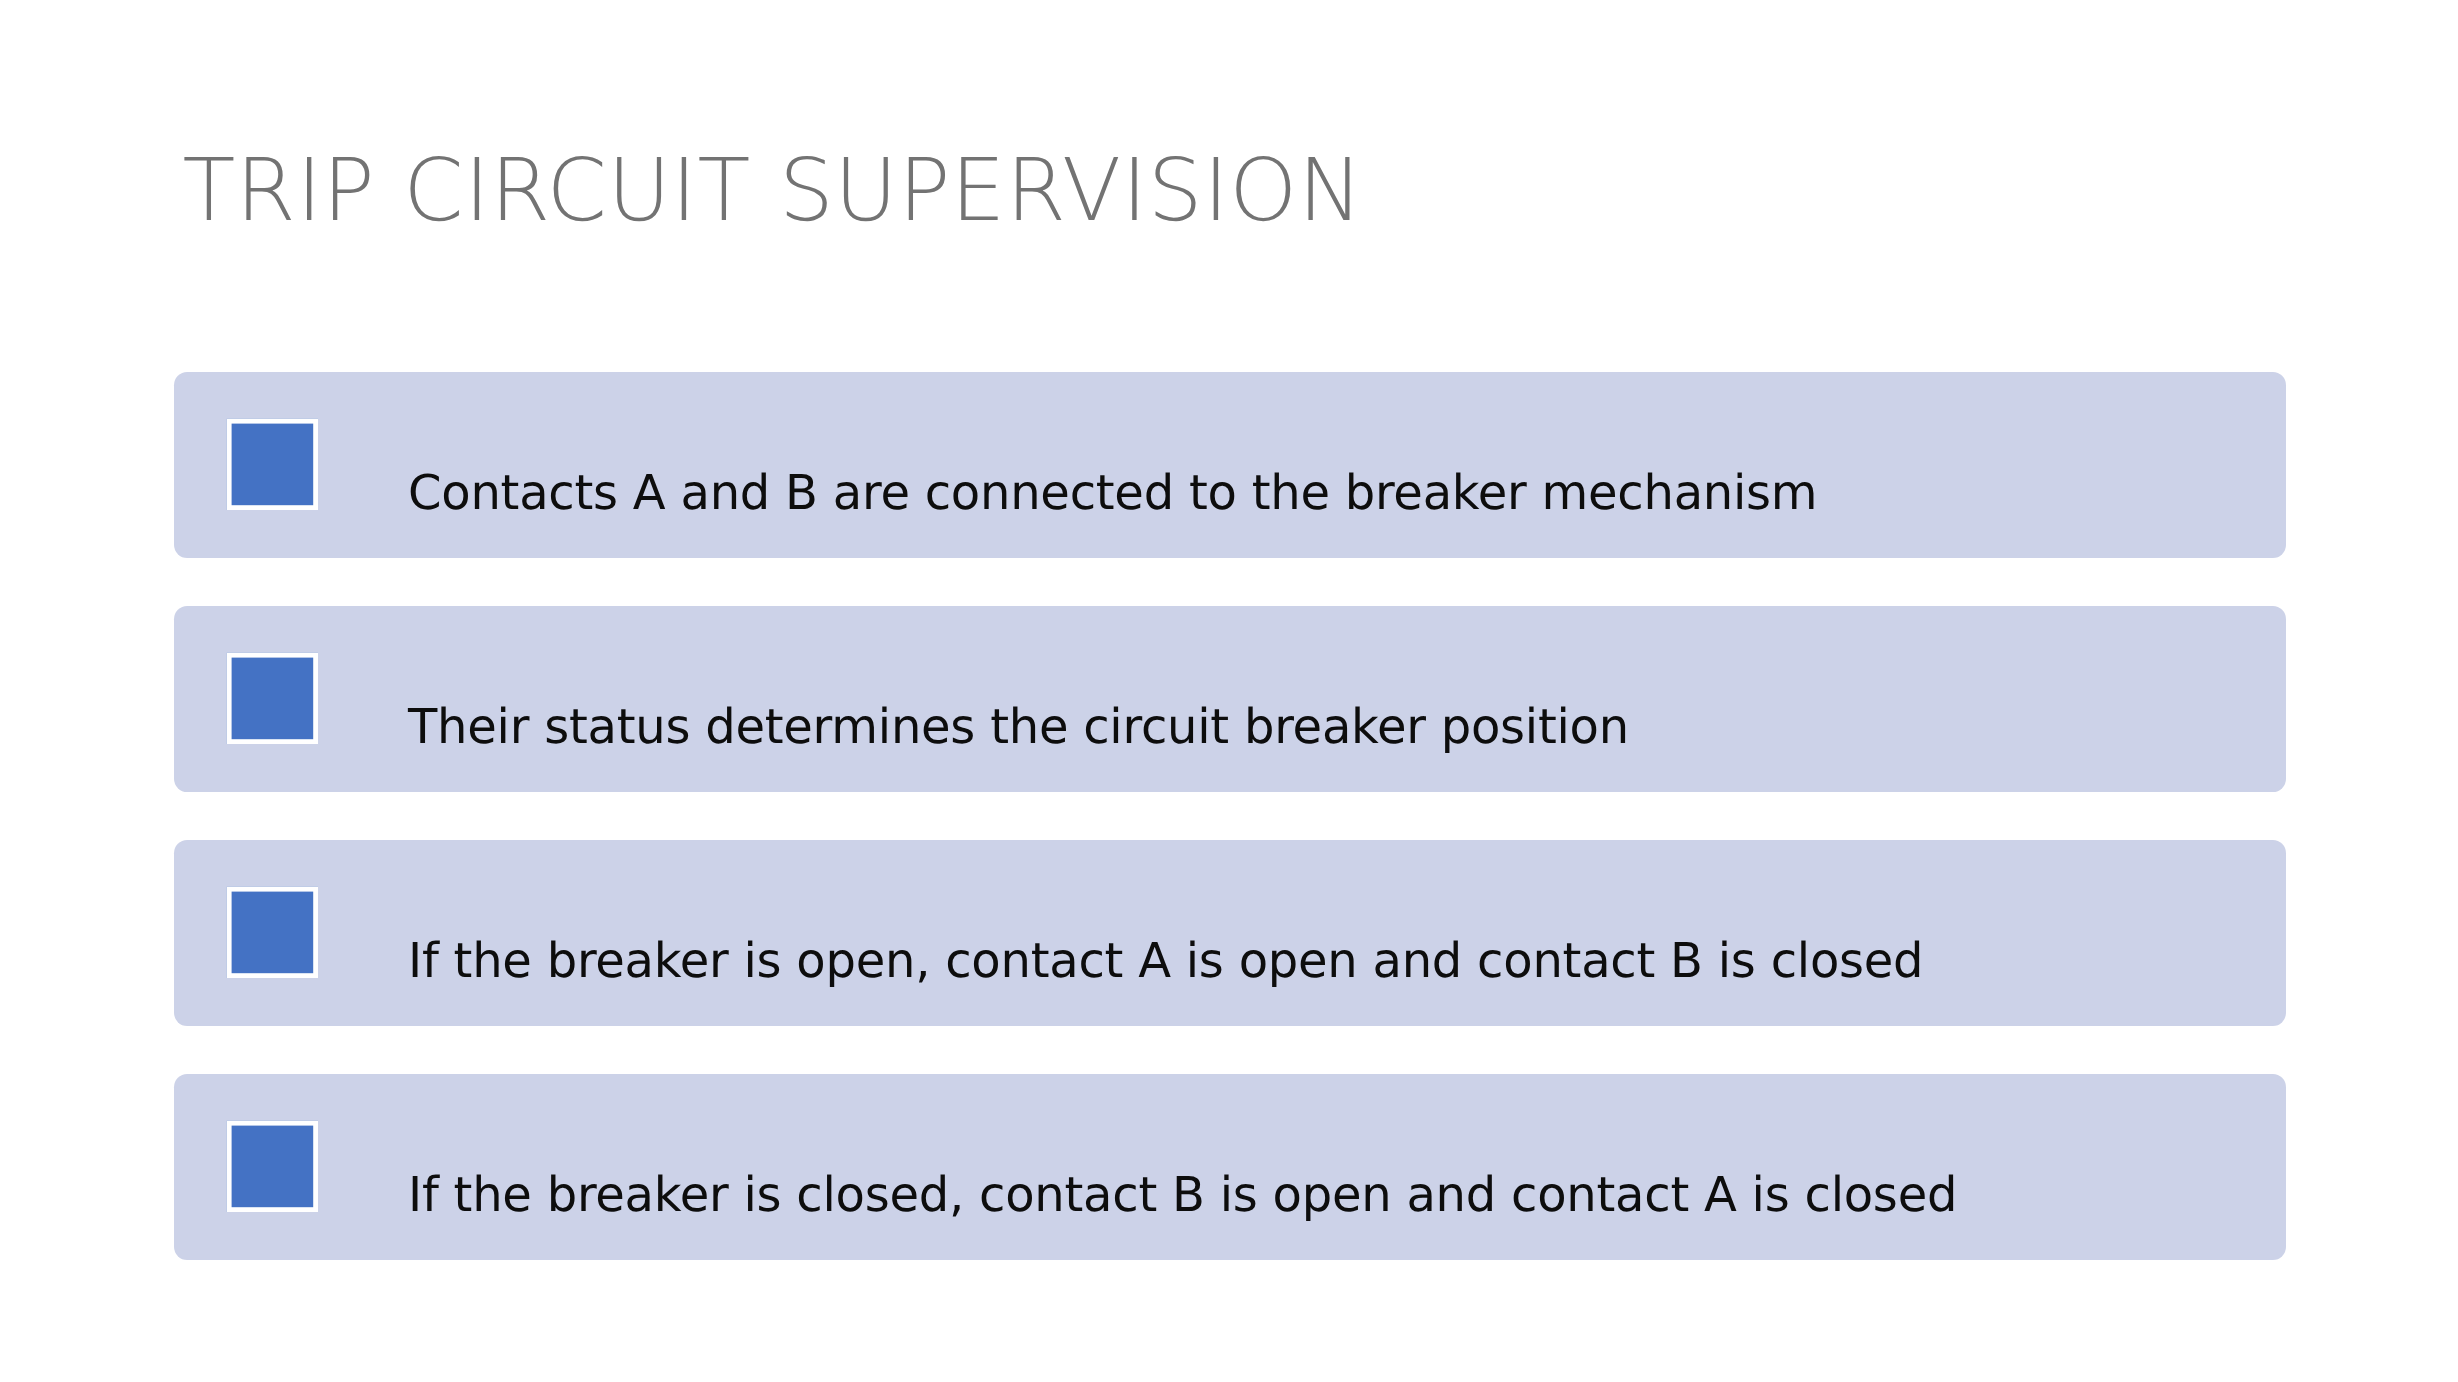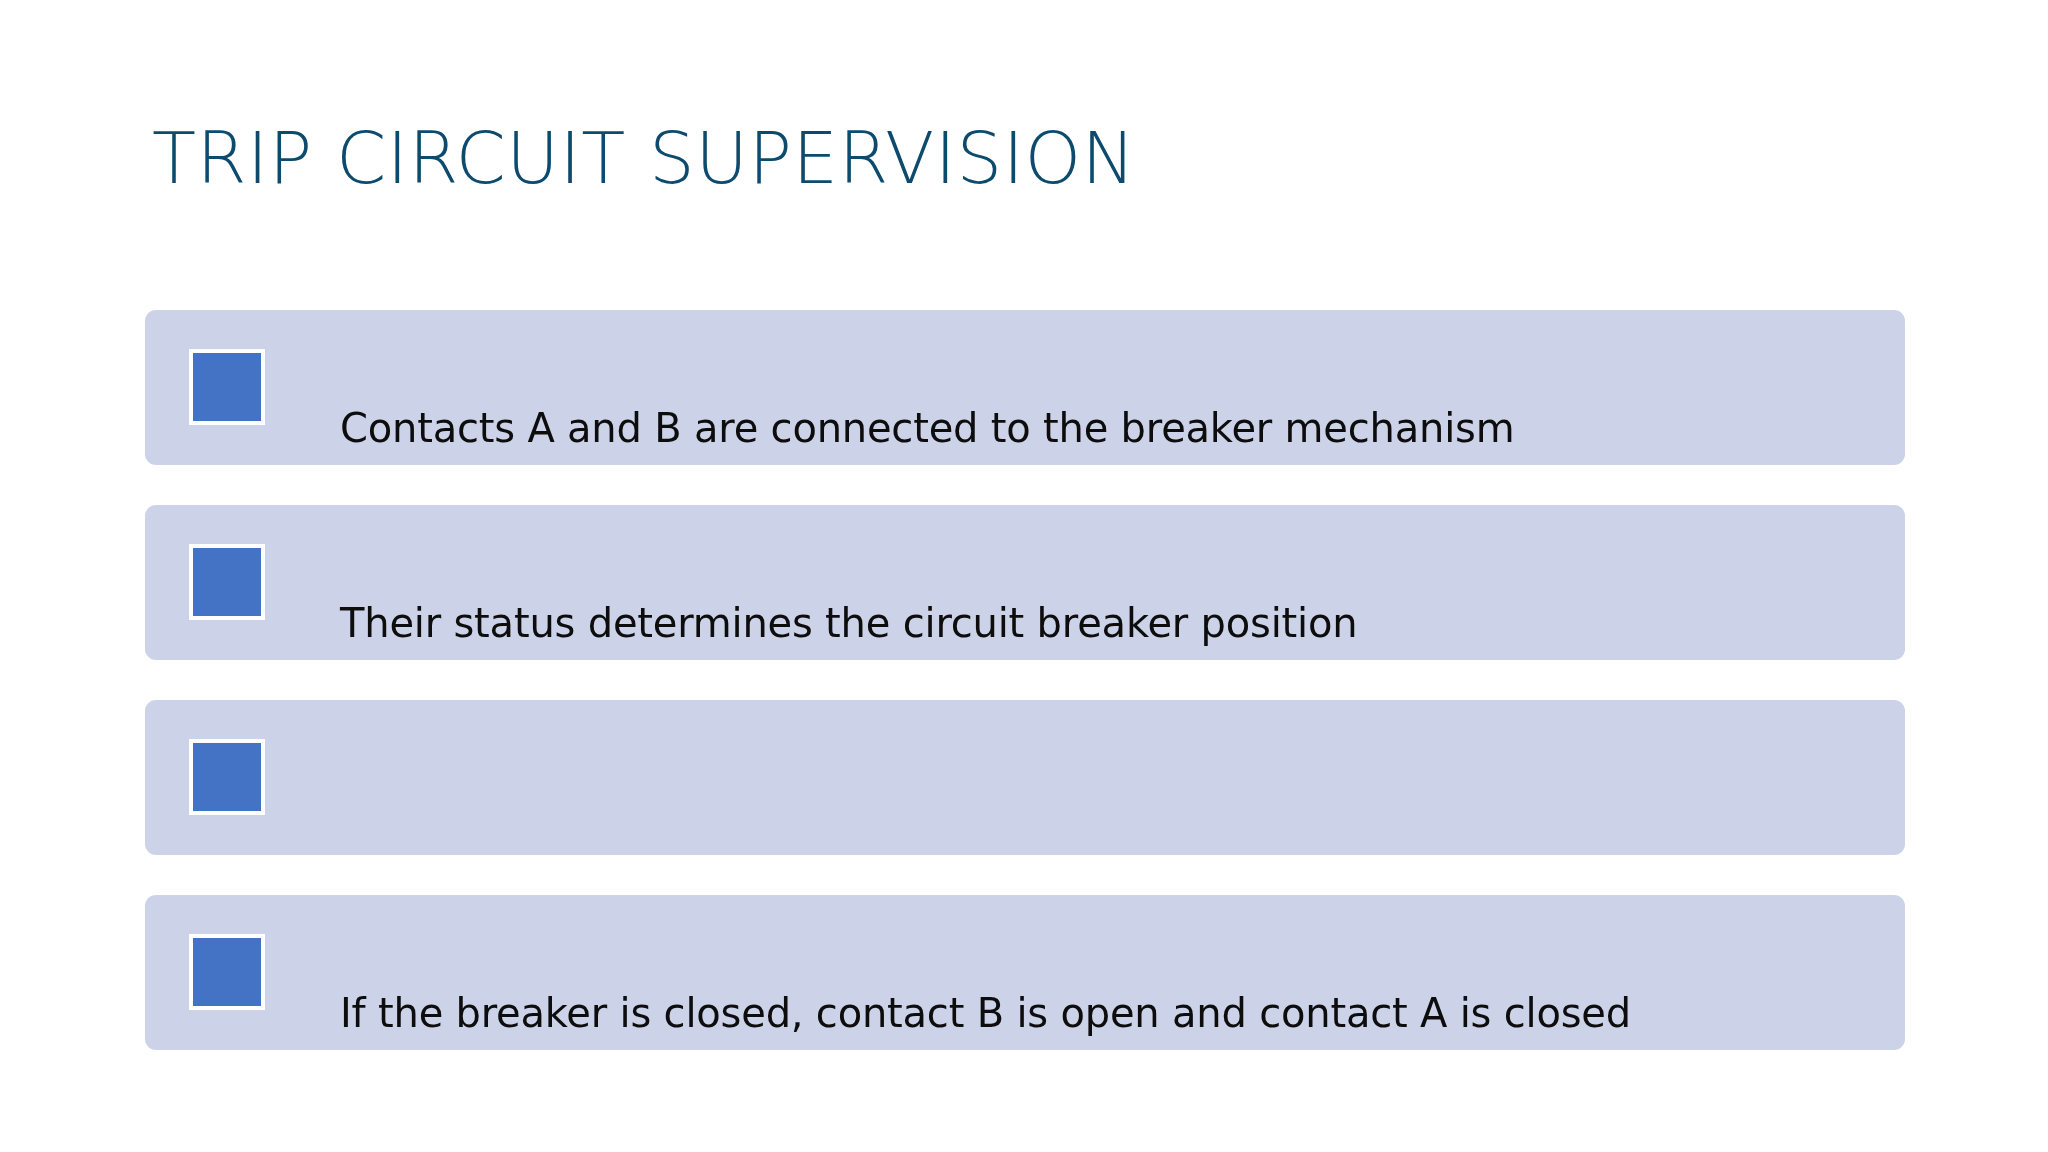"TRIP CIRCUIT SUPERVISION" #slide-title { color: #0c4a6e -> #737373 }
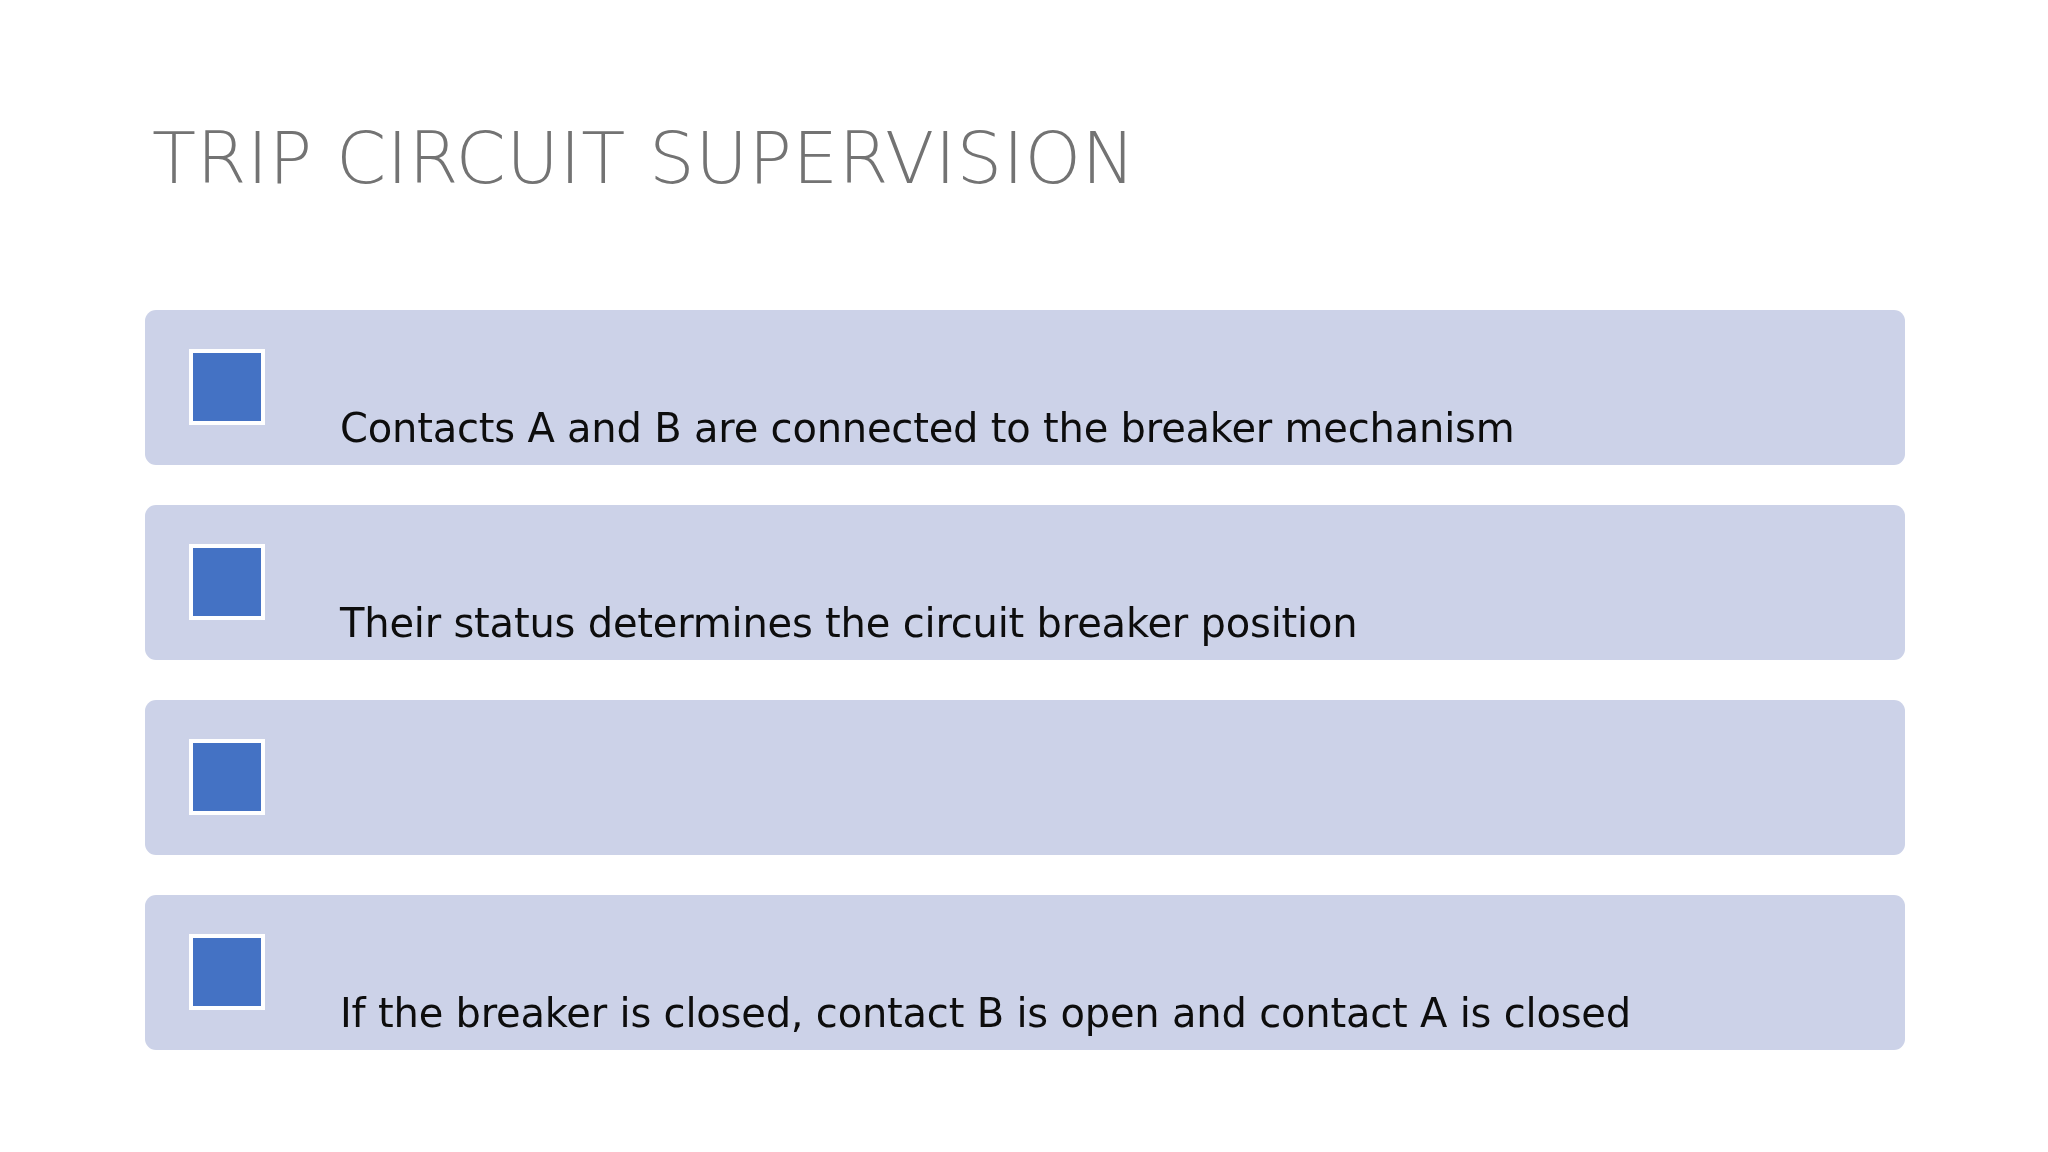"Contacts A and B are" .bullet-text { margin-top: 17px -> none }
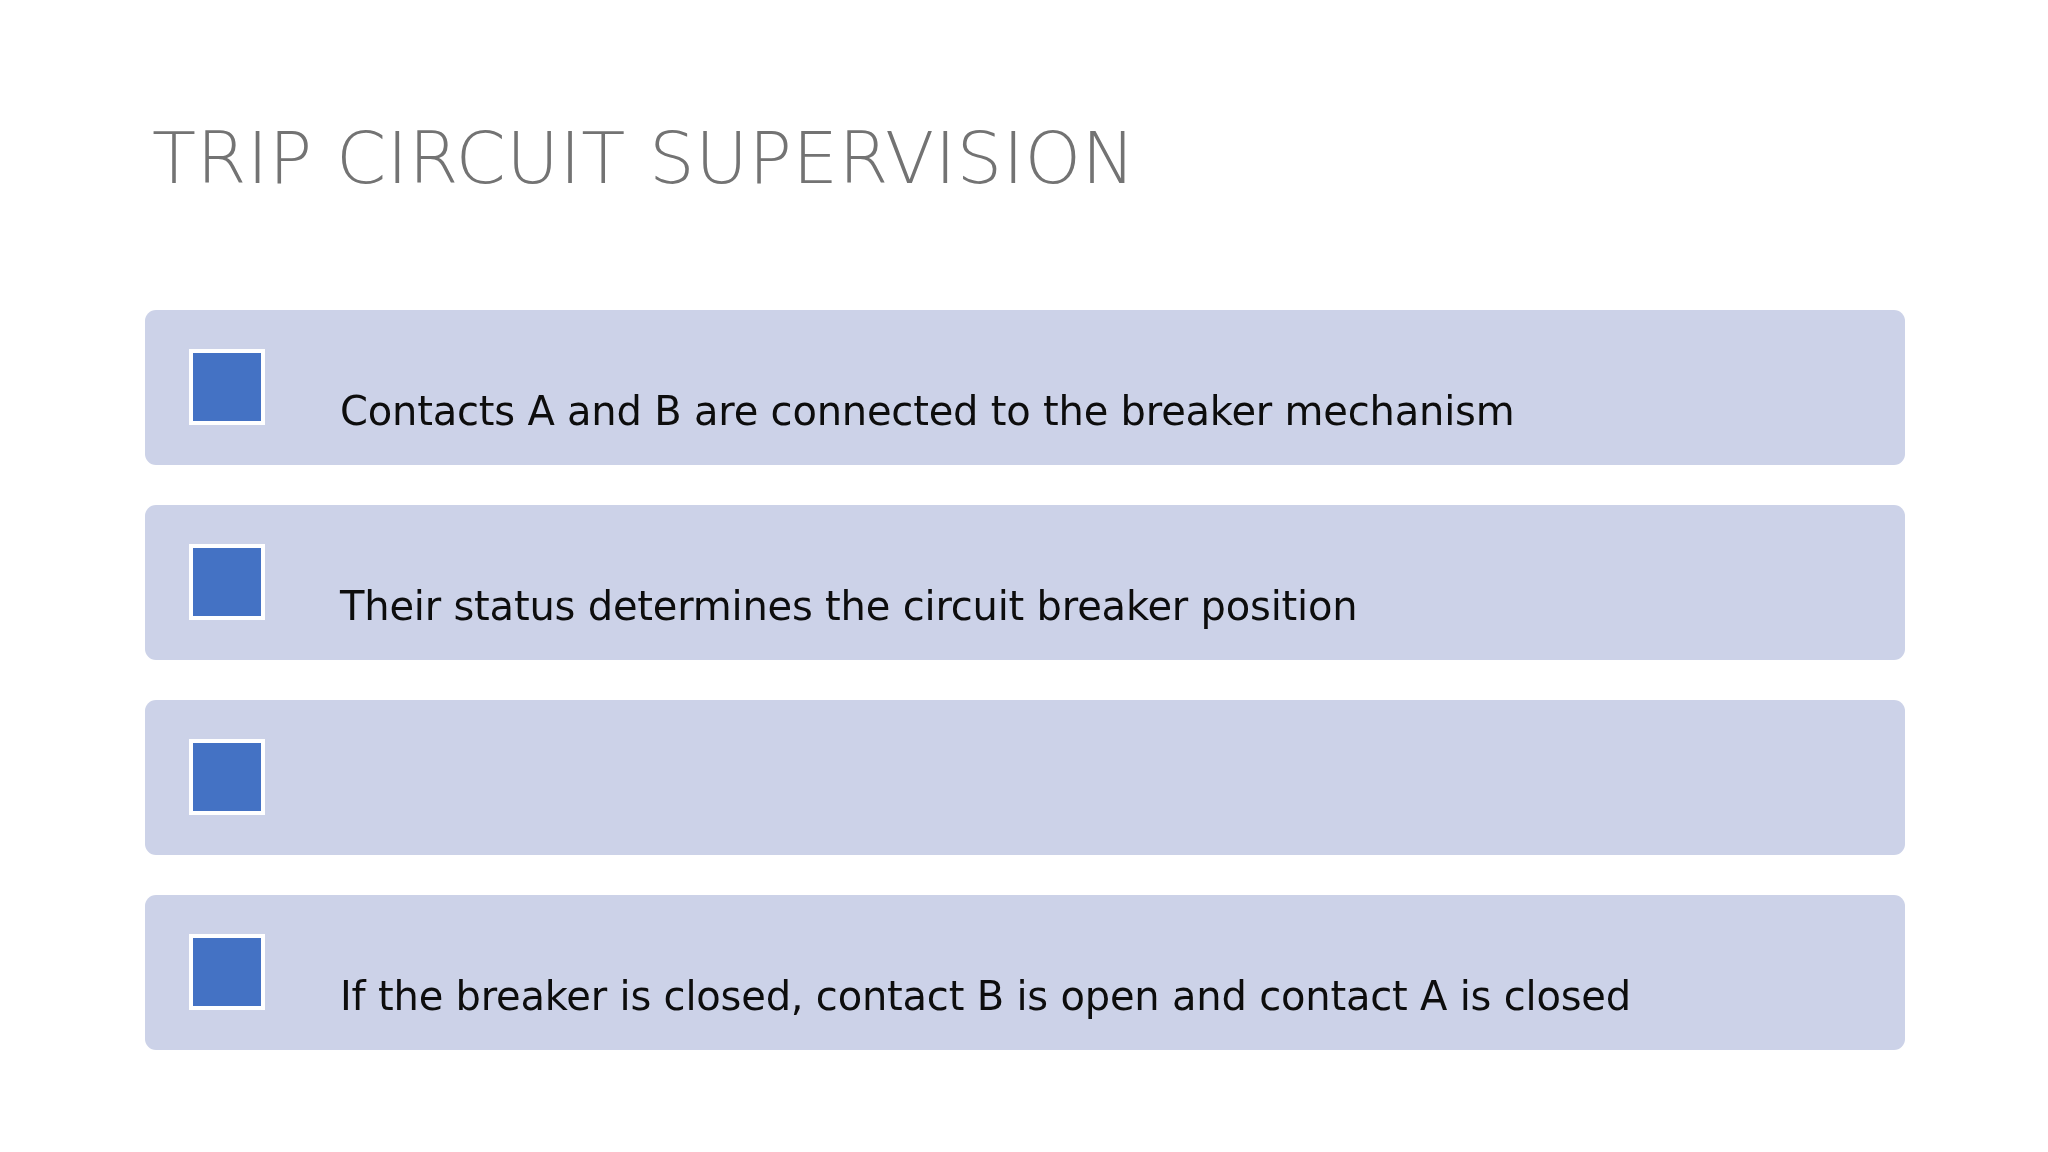"If the breaker is open," span.bullet-text { html: none -> <span>If the breaker is open, contact A is open and contact B is closed</span> }
